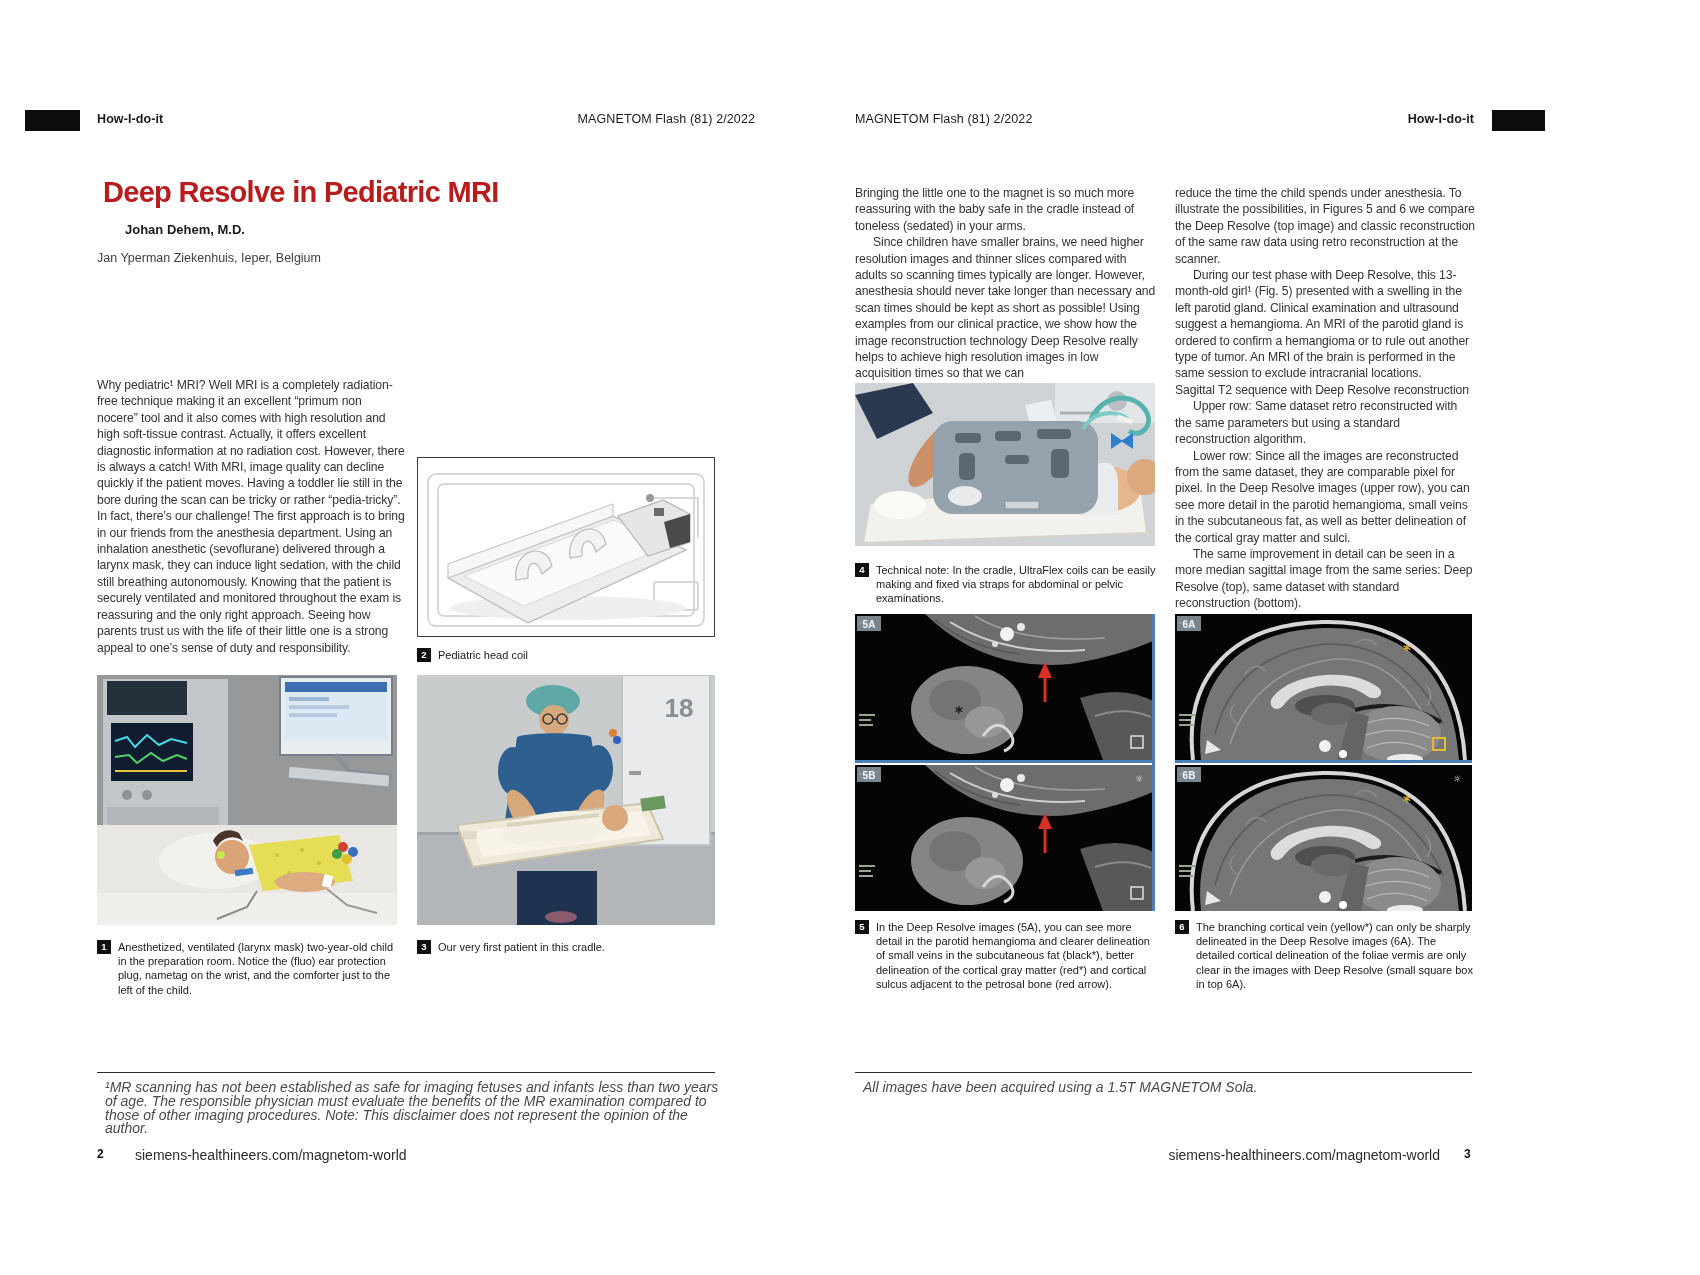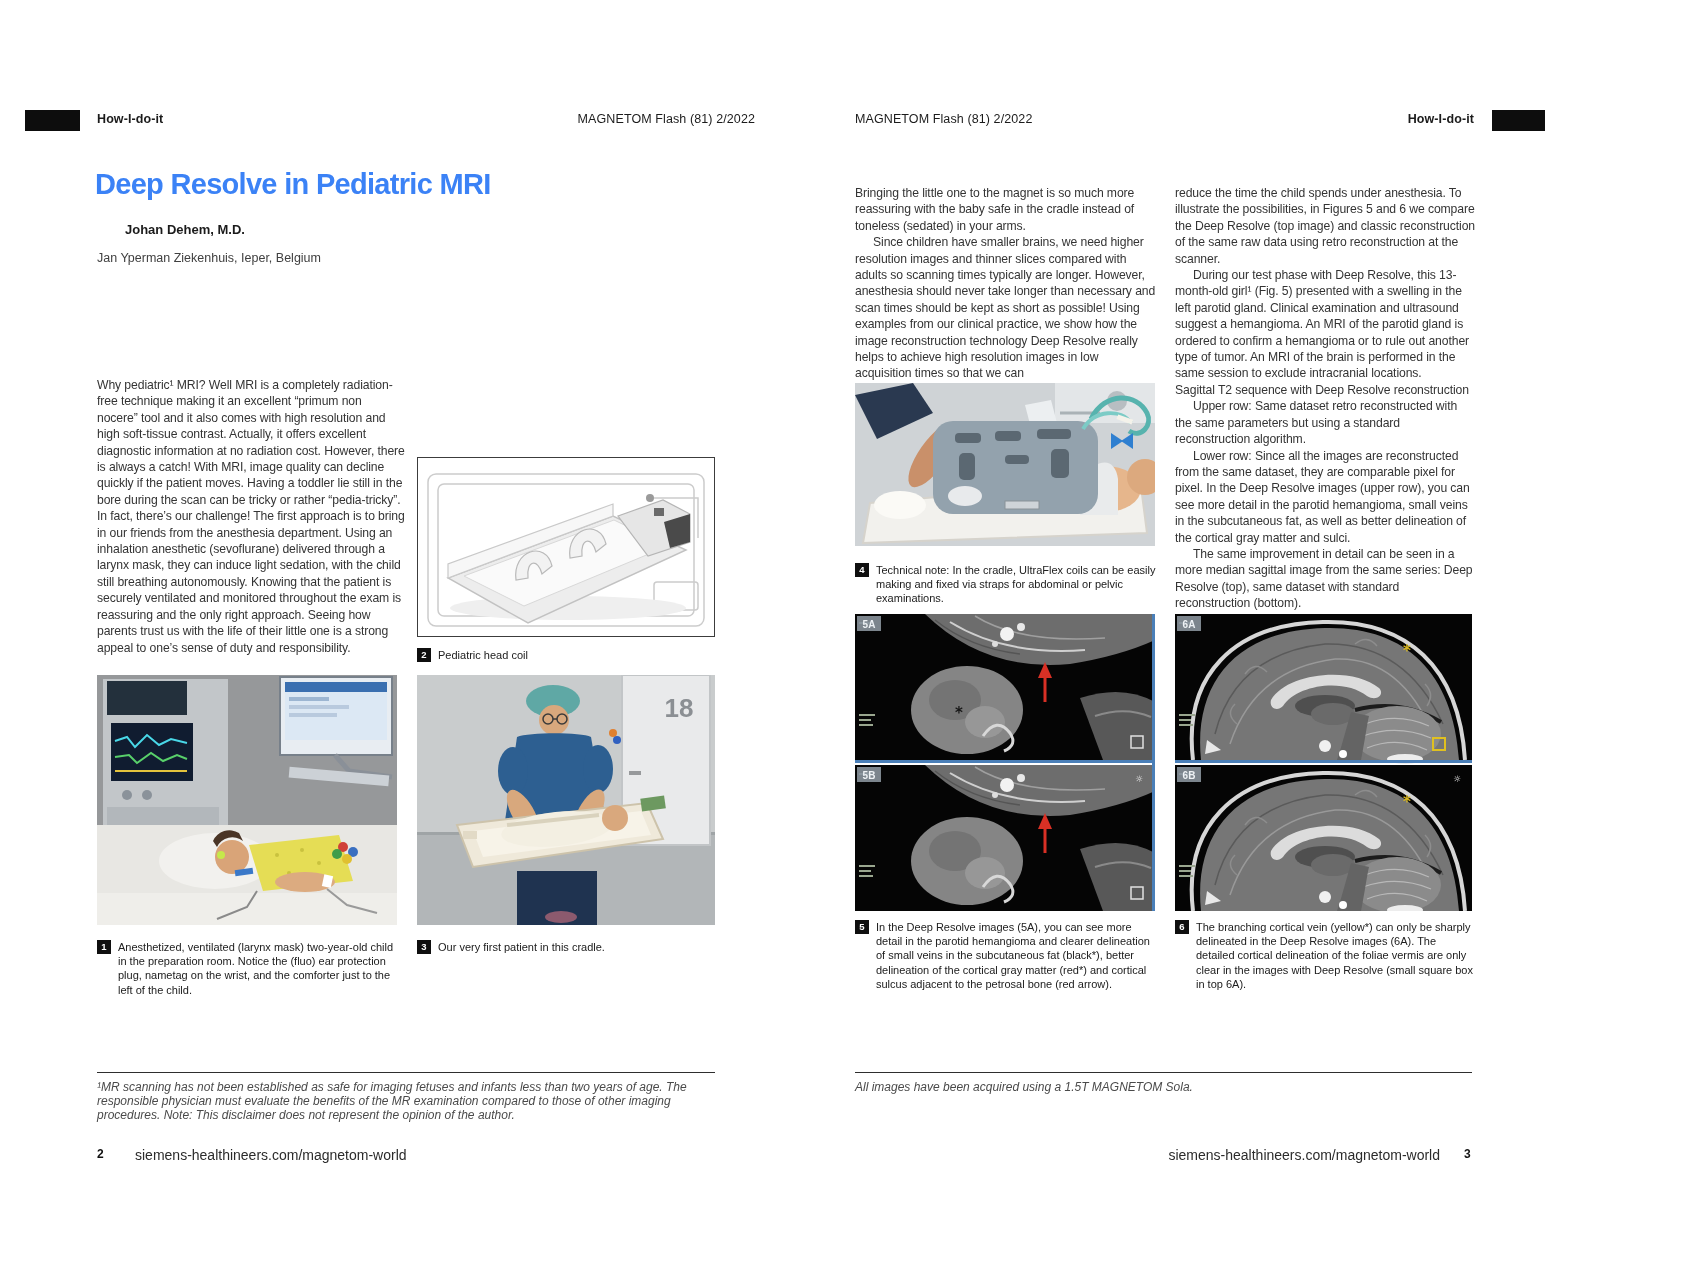"Deep Resolve in Pediatric MRI" .title { color: #3b82f6 -> #b91c1c; margin: 0 -> 8px }
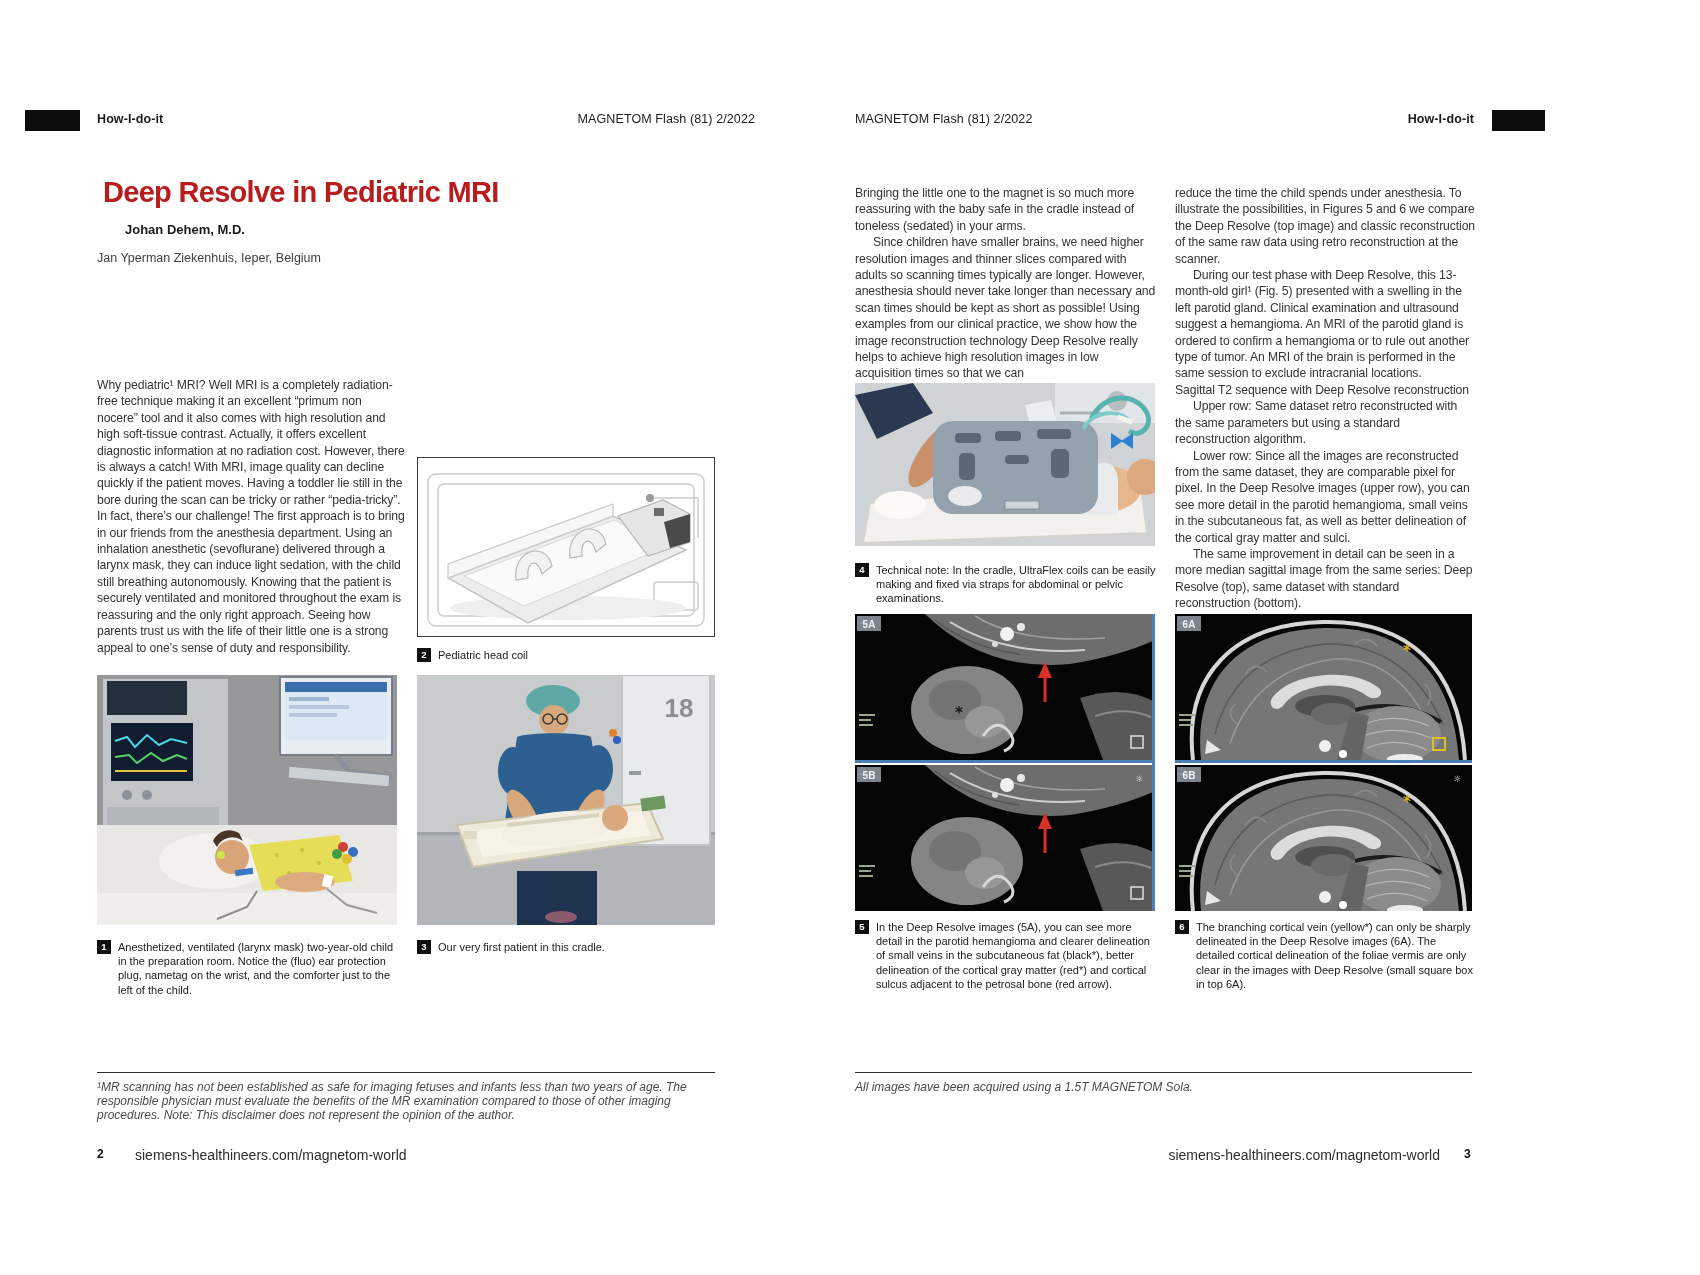"¹MR scanning has not been" .footnote { font-size: 12px -> 14px; margin-left: none -> 8px }
